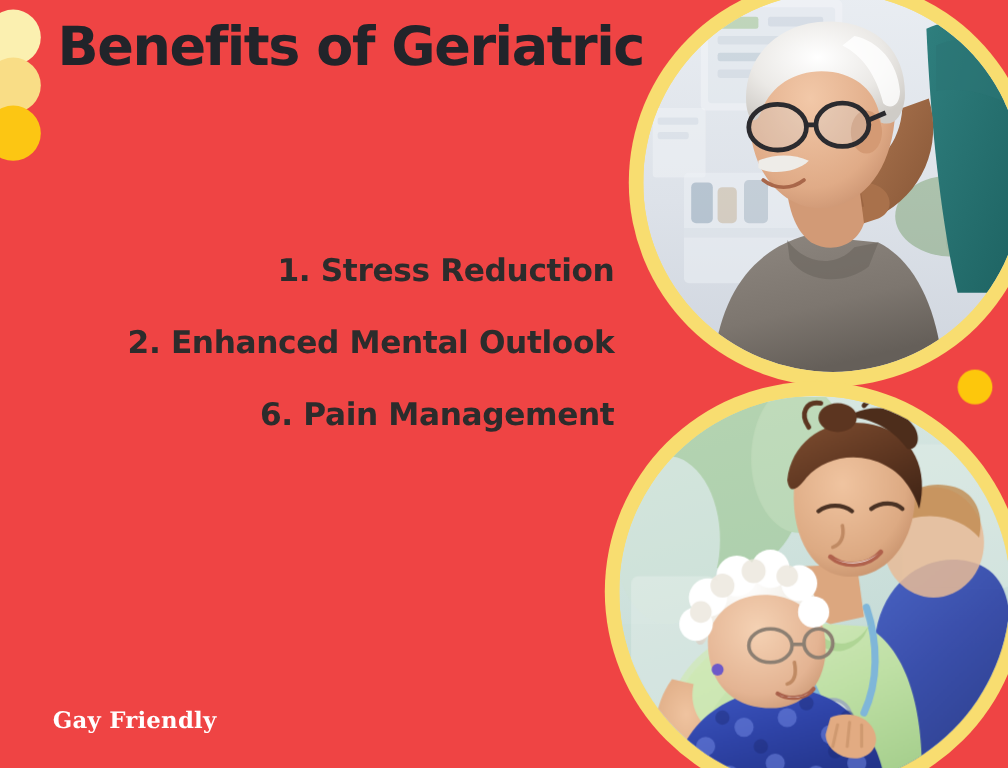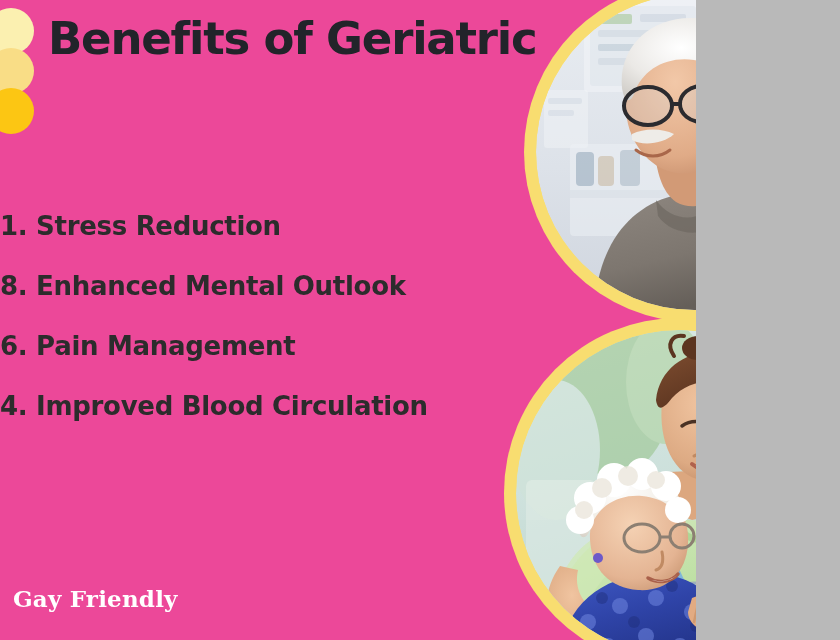"Benefits of Geriatric" #poster { background: #ec4899 -> #ef4444; width: 696px -> 840px }
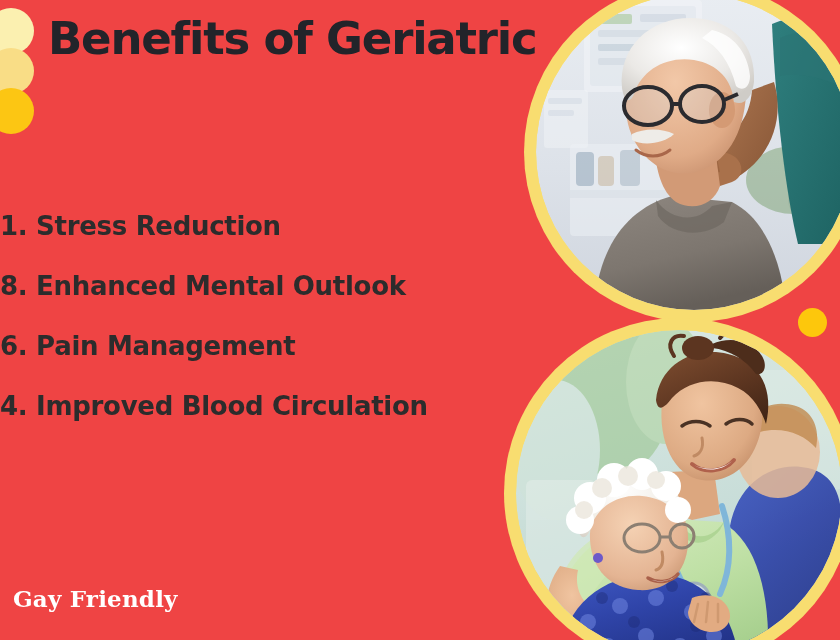"1. Stress Reduction" #benefits-list .benefit-item { text-align: left -> right }
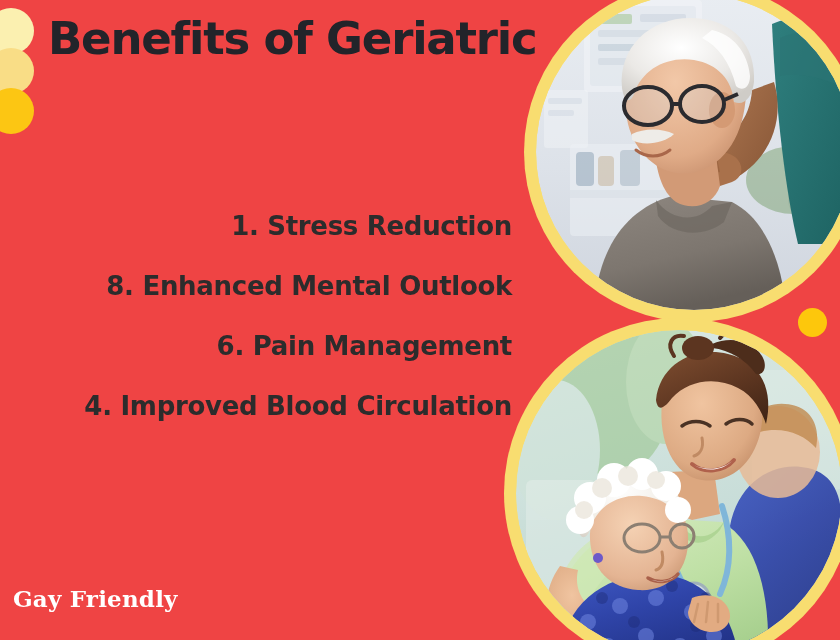"8. Enhanced Mental Outlook" li.benefit-item { text: 8 -> 2 }
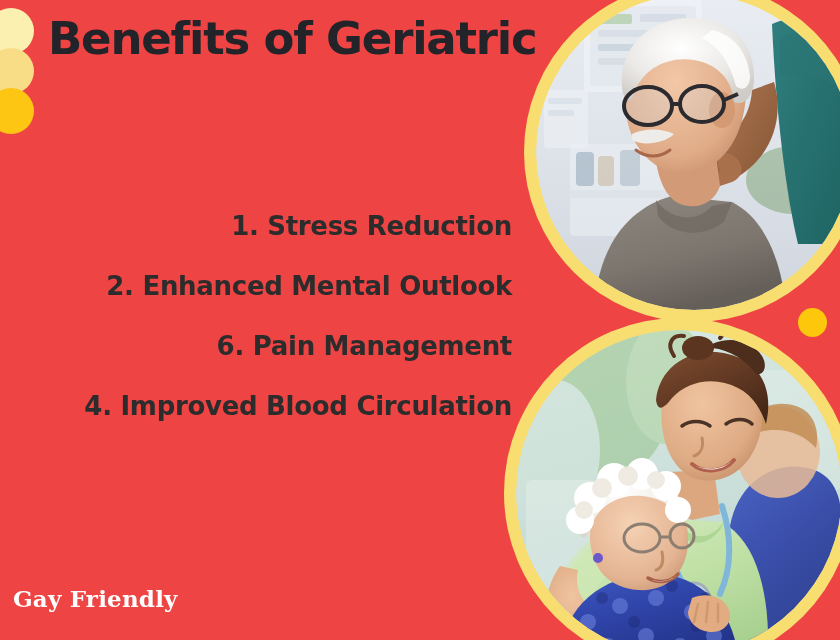"4. Improved Blood Circulation" li.benefit-item { html: <li>4. Improved Blood Circulation</li> -> none }
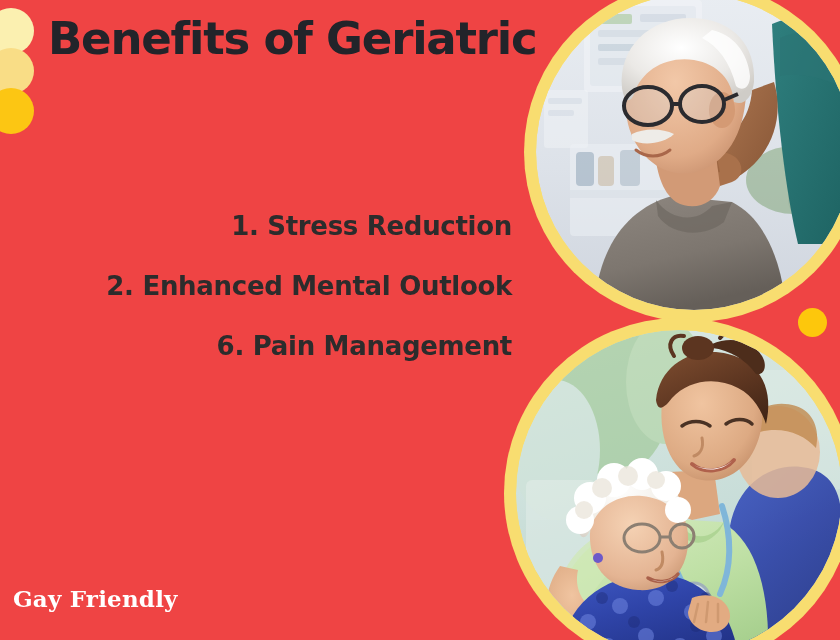"Gay Friendly" #brand { font-size: 23px -> 19px; left: 13px -> 44px }
